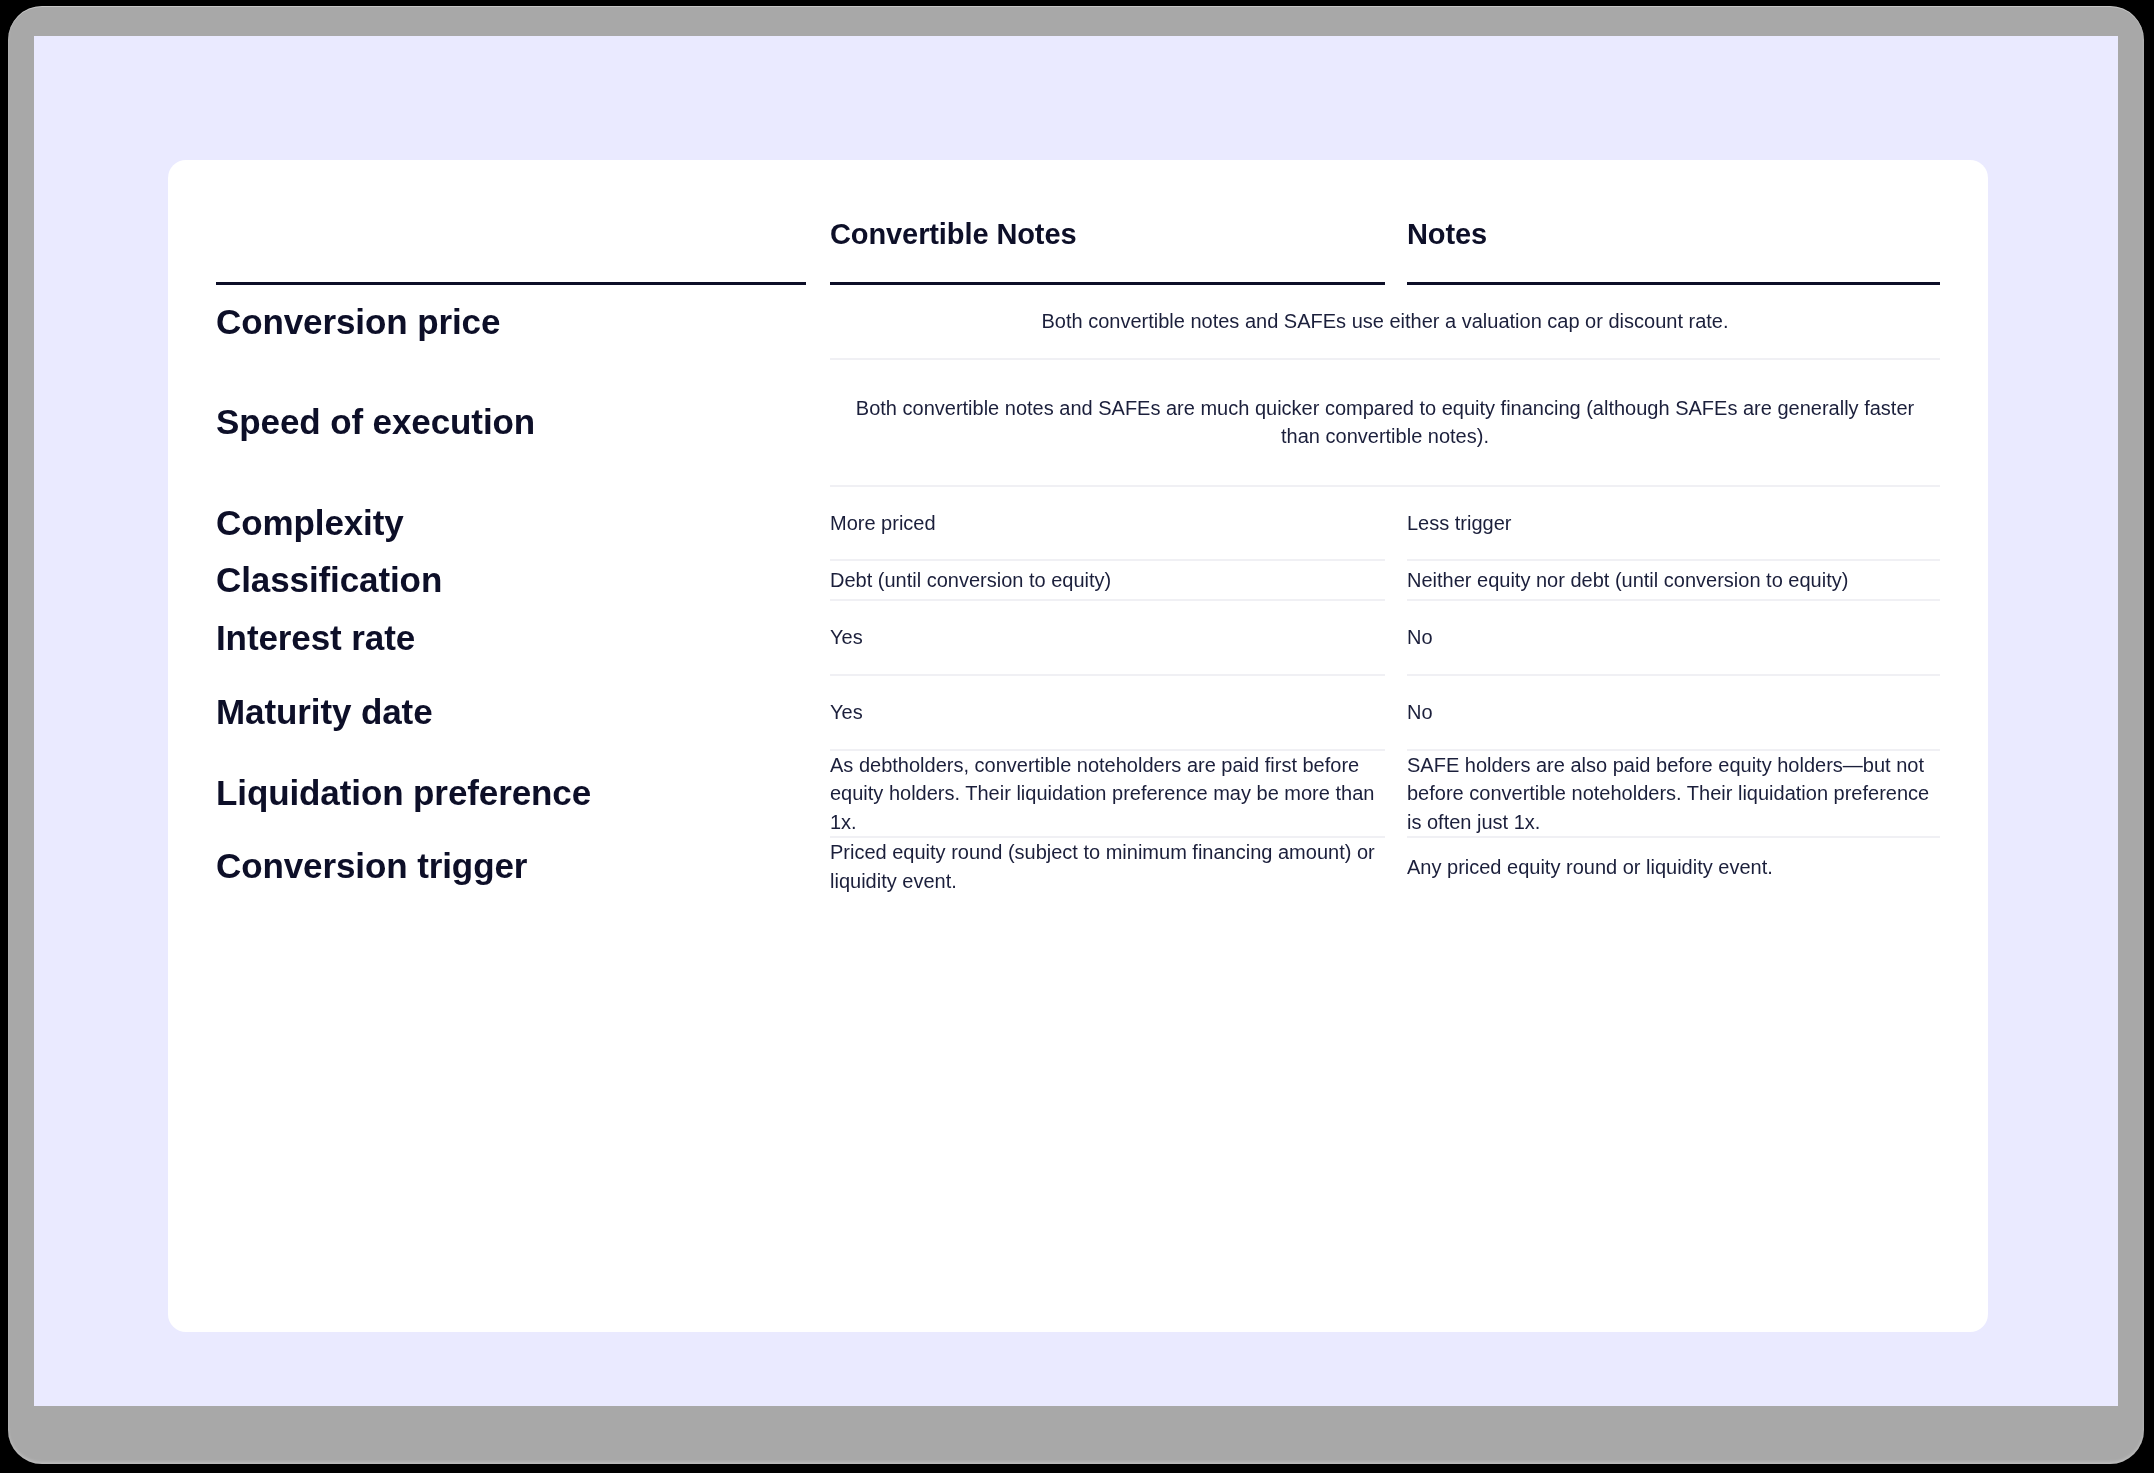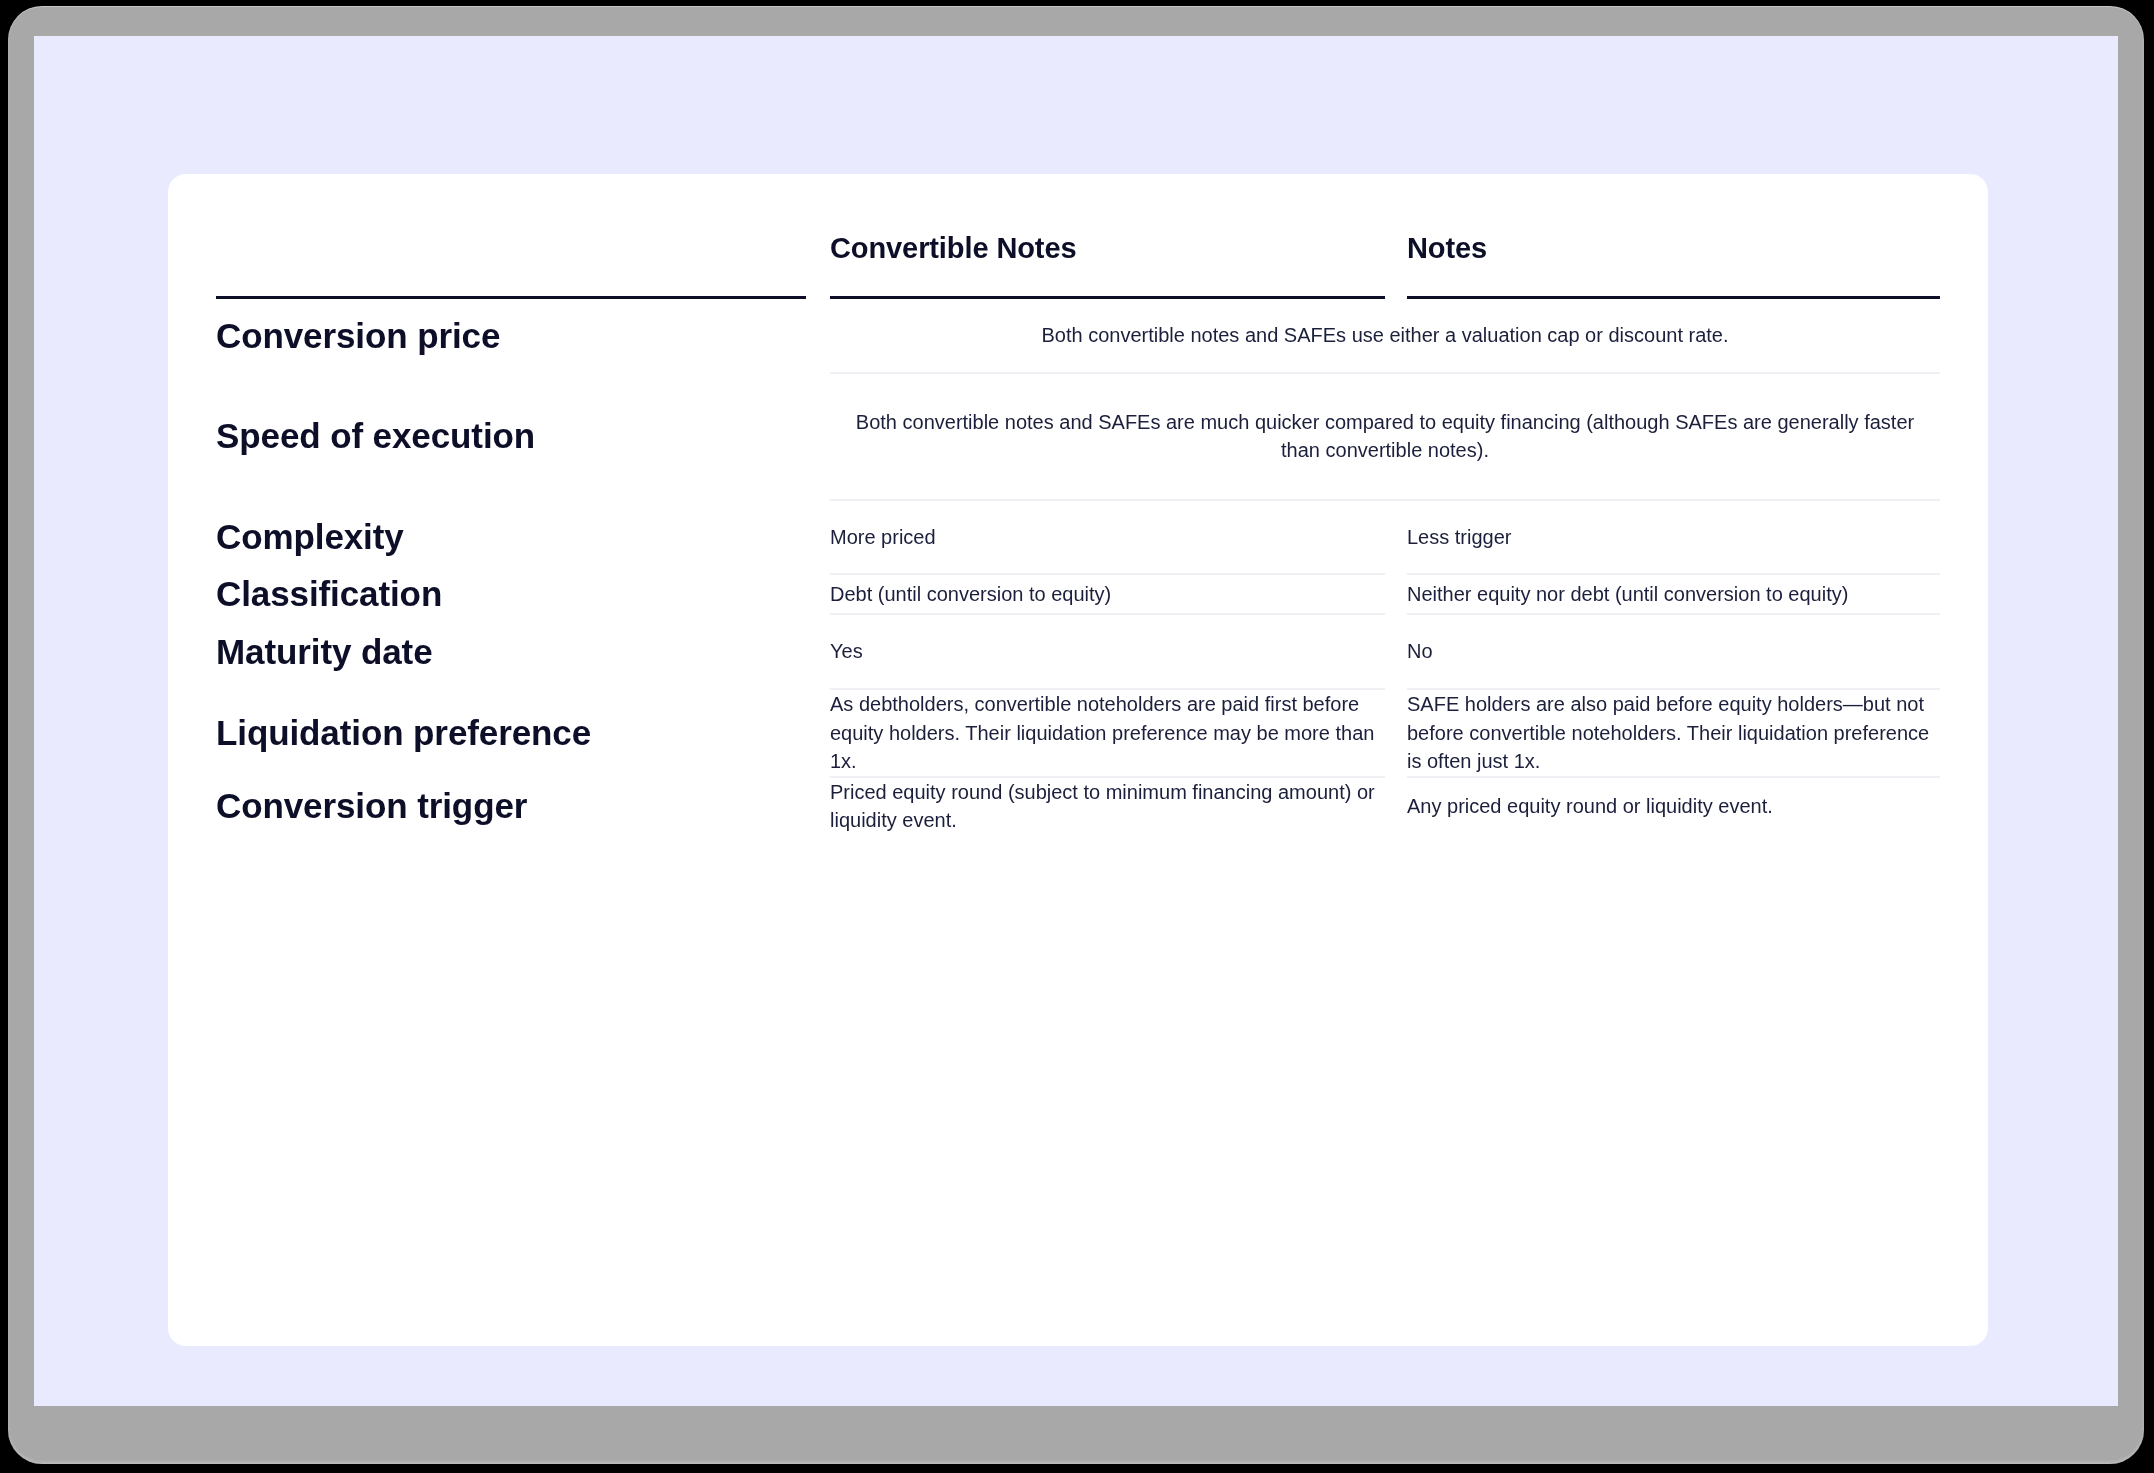"Convertible Notes" .card { top: 138px -> 124px }
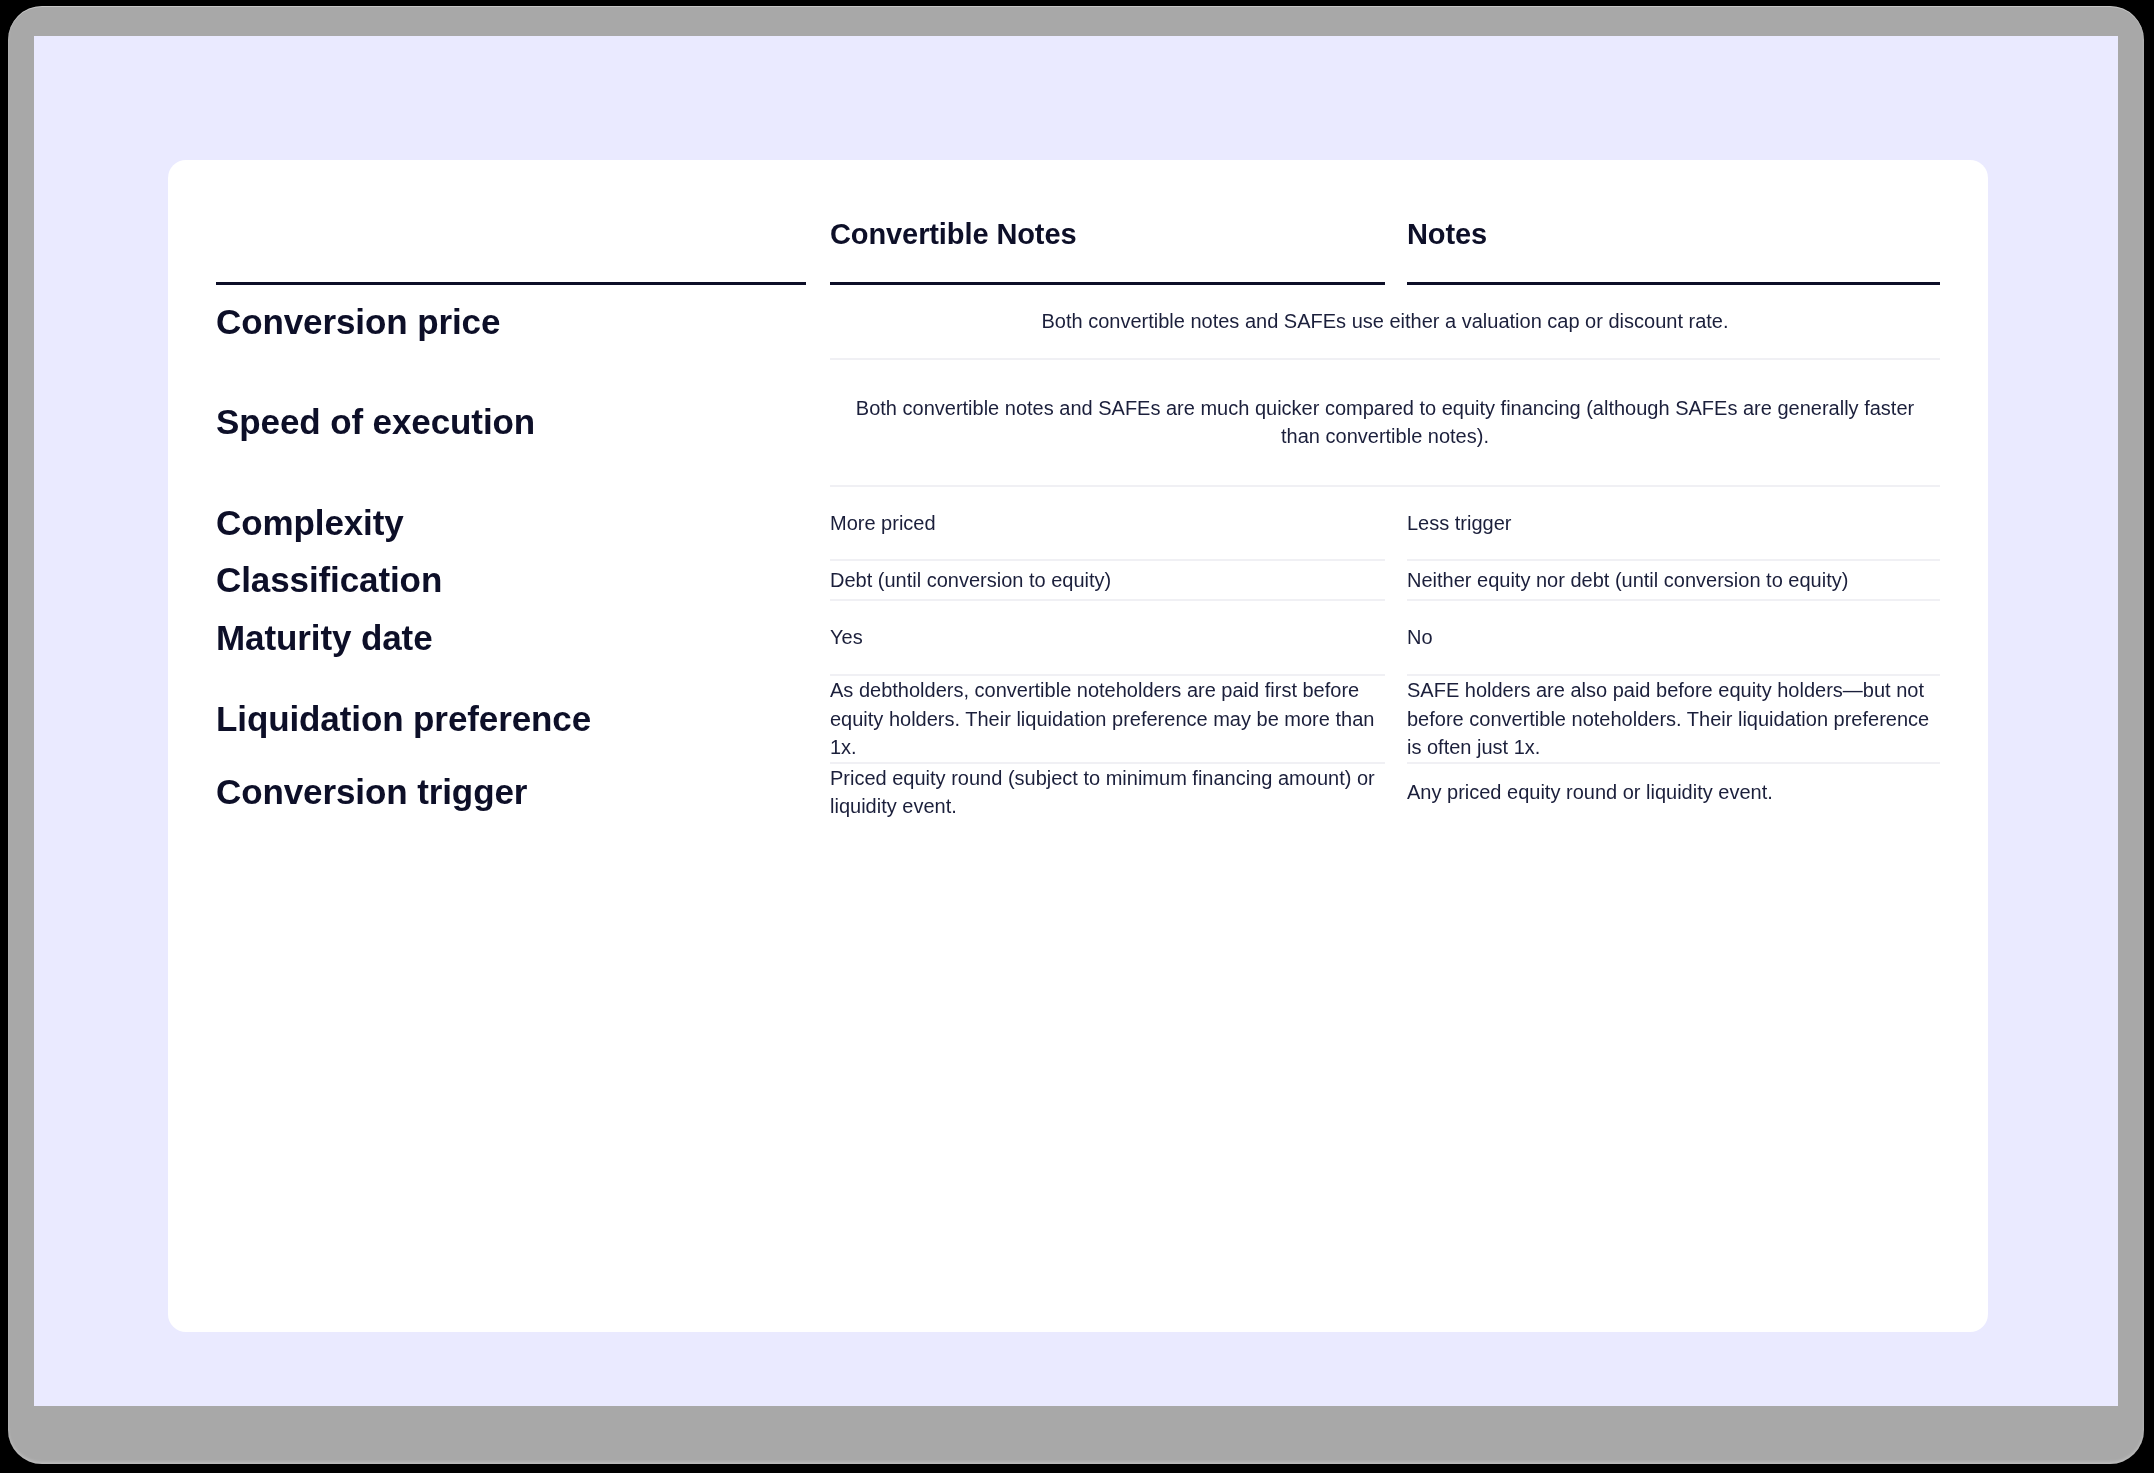"Interest rate" tr.r-short { html: none -> <tr> <td>Interest rate</td> <td></td> <td>Yes</td> <td></td> <td>No</td> </tr> }
